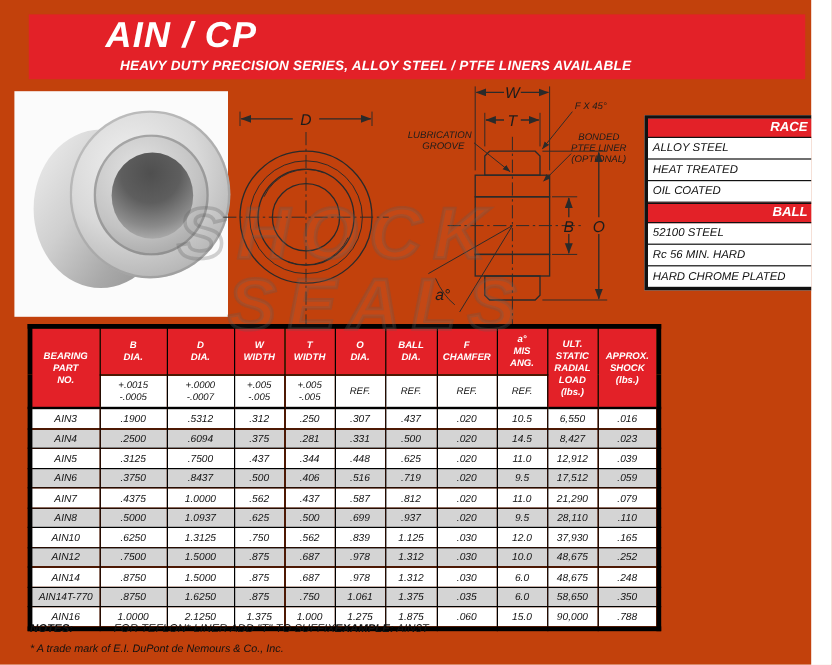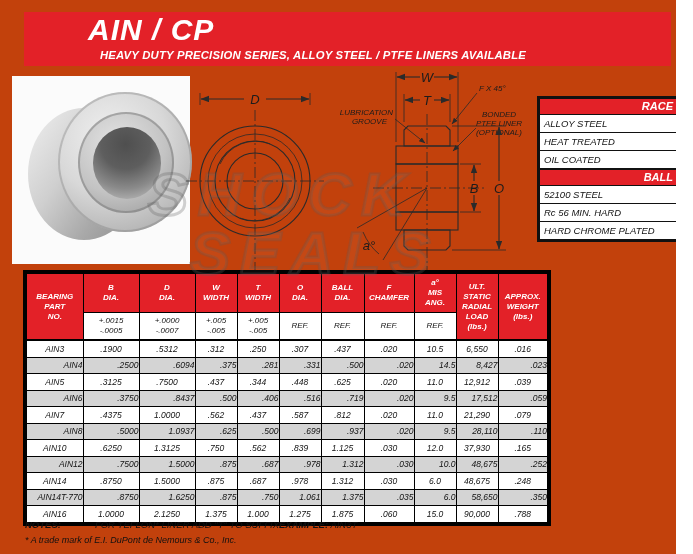"APPROX." th.hcell { text: WEIGHT -> SHOCK }
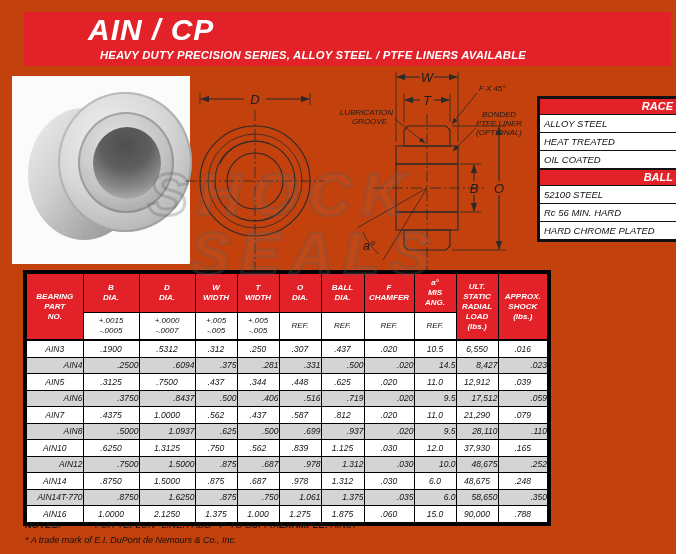"AIN4" .spec-table tbody tr.alt td { text-align: right -> none }
